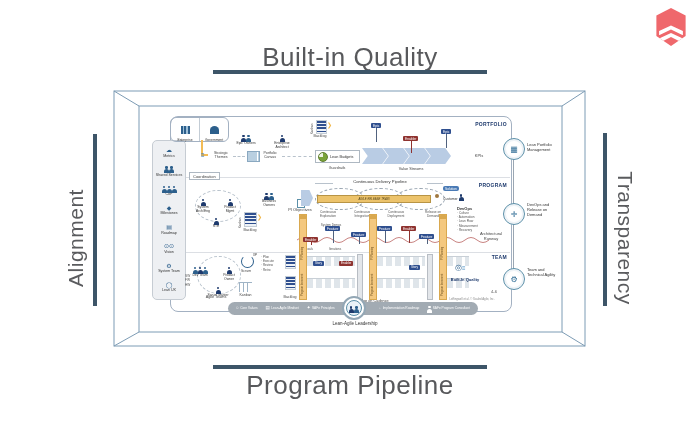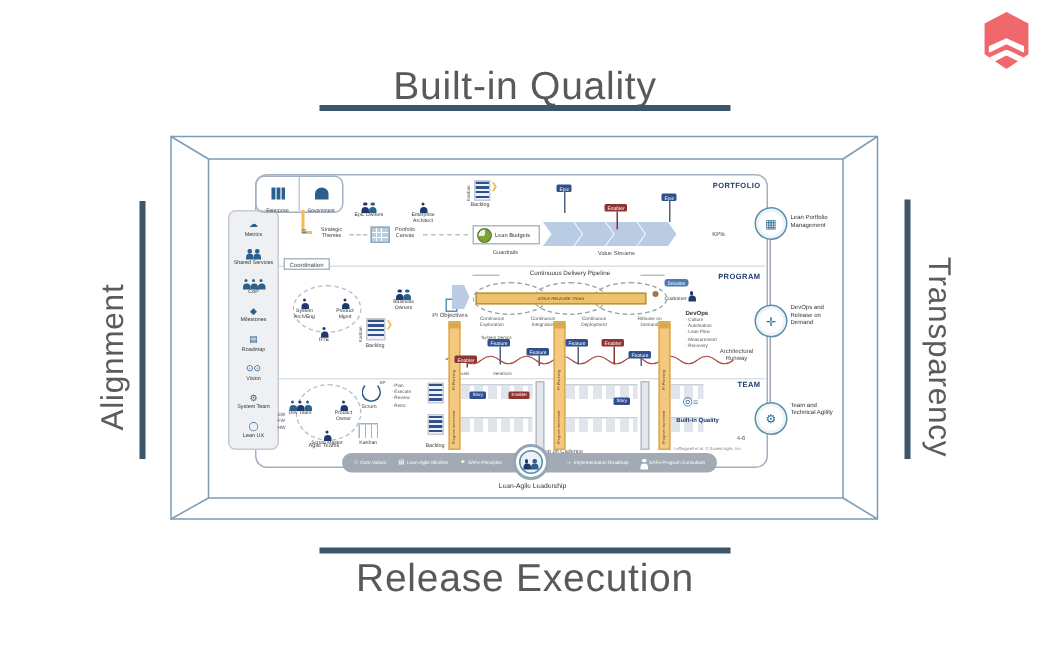"Release Execution" div.title { text: Release Execution -> Program Pipeline }
